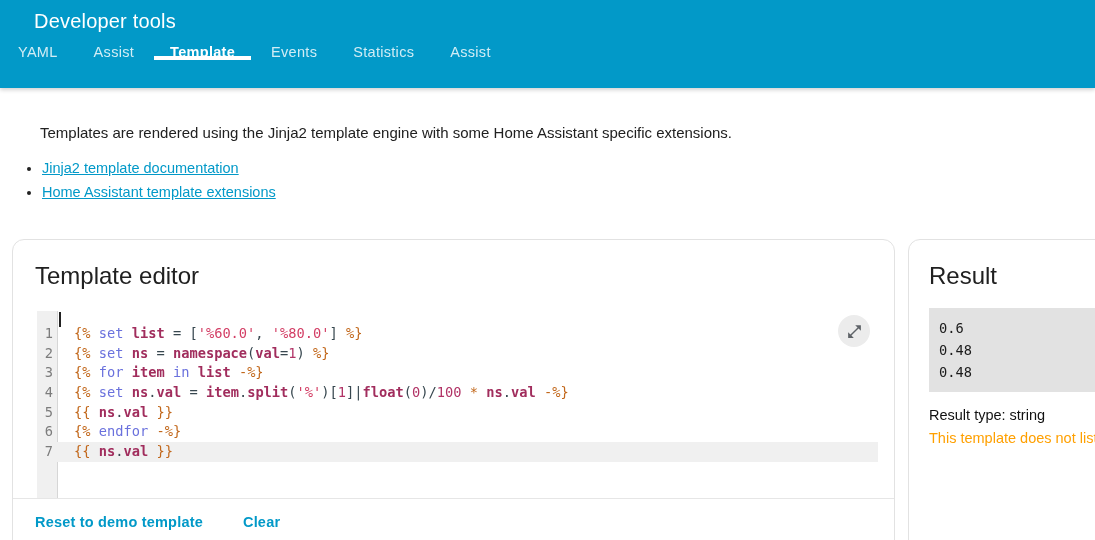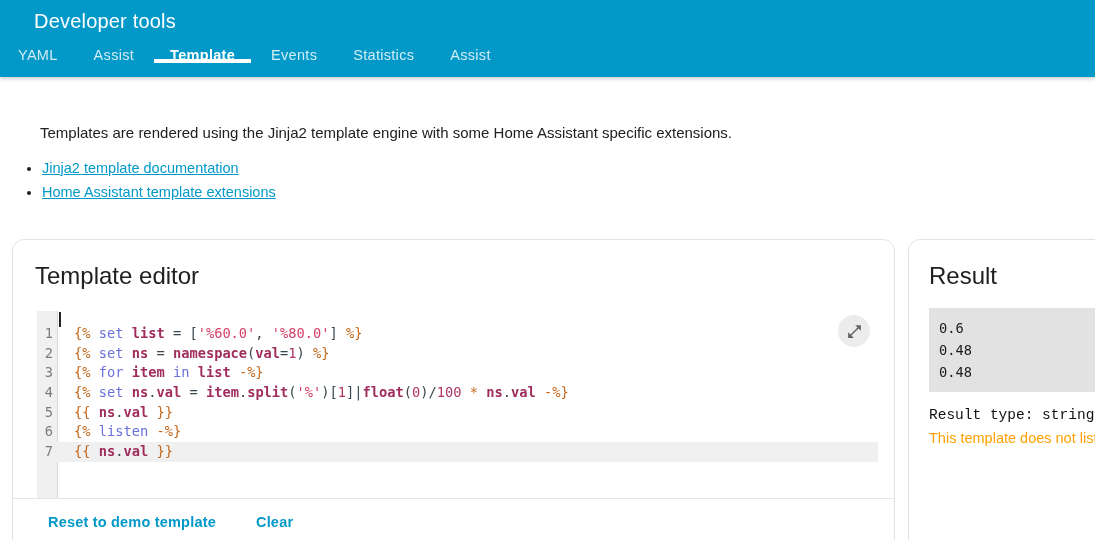"Developer tools" .app-header { height: 77px -> 88px }
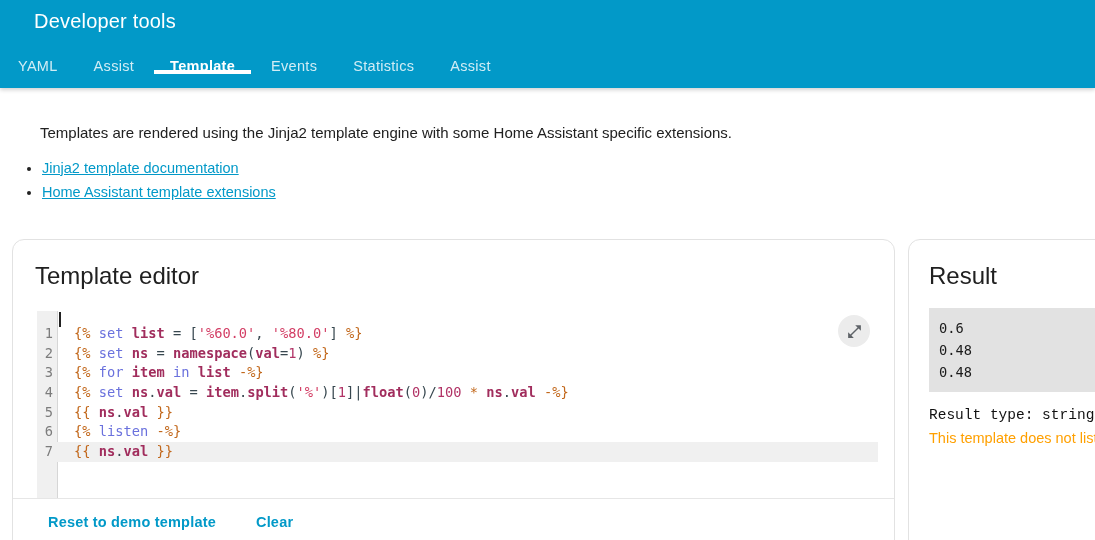"YAML" .tabbar { align-items: center -> flex-start }
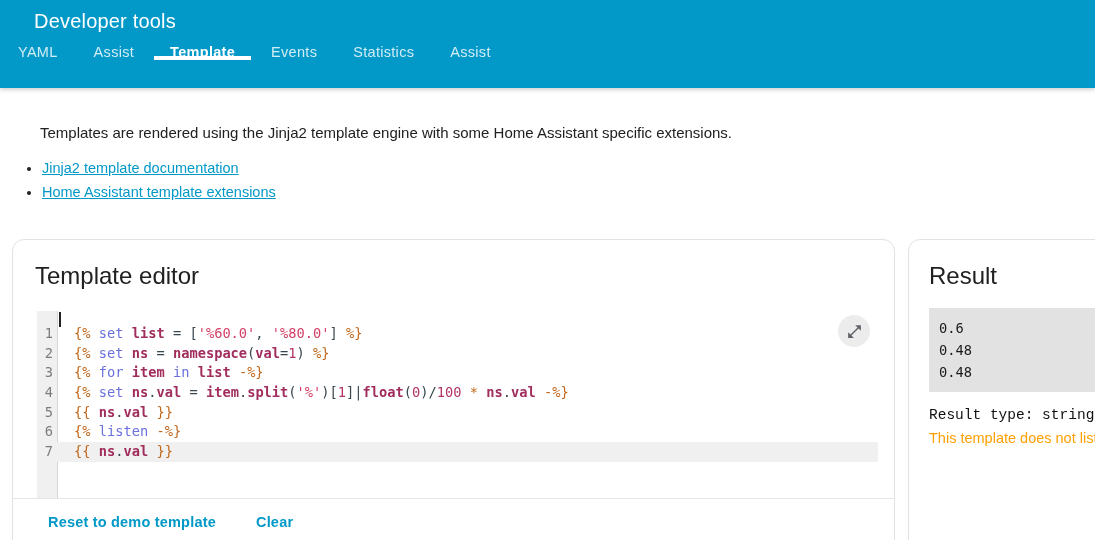"Result type: string" .result-type { font-family: Liberation Mono, monospace -> none }
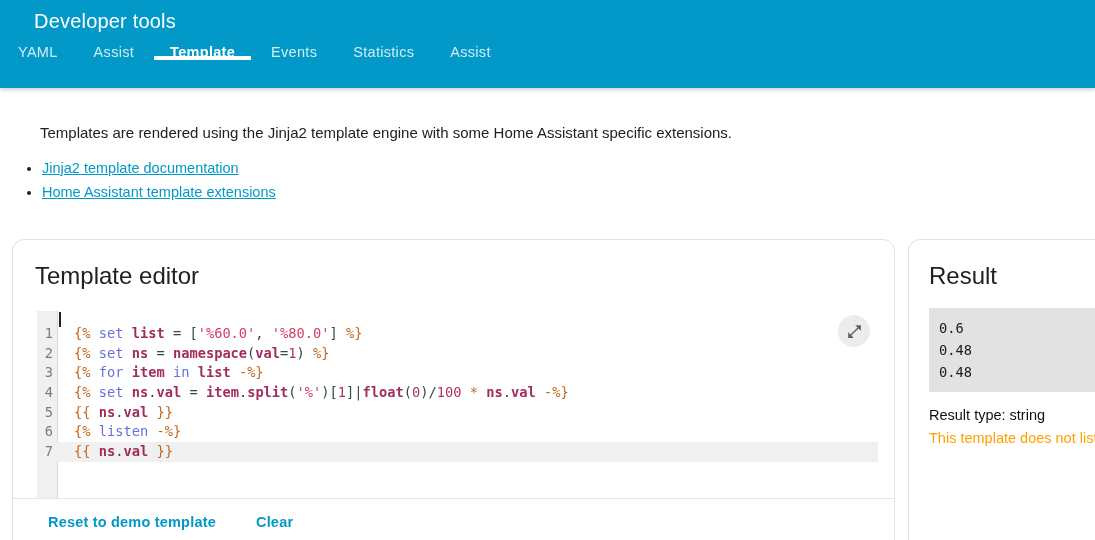"listen" span.tok-kw { text: listen -> endfor }
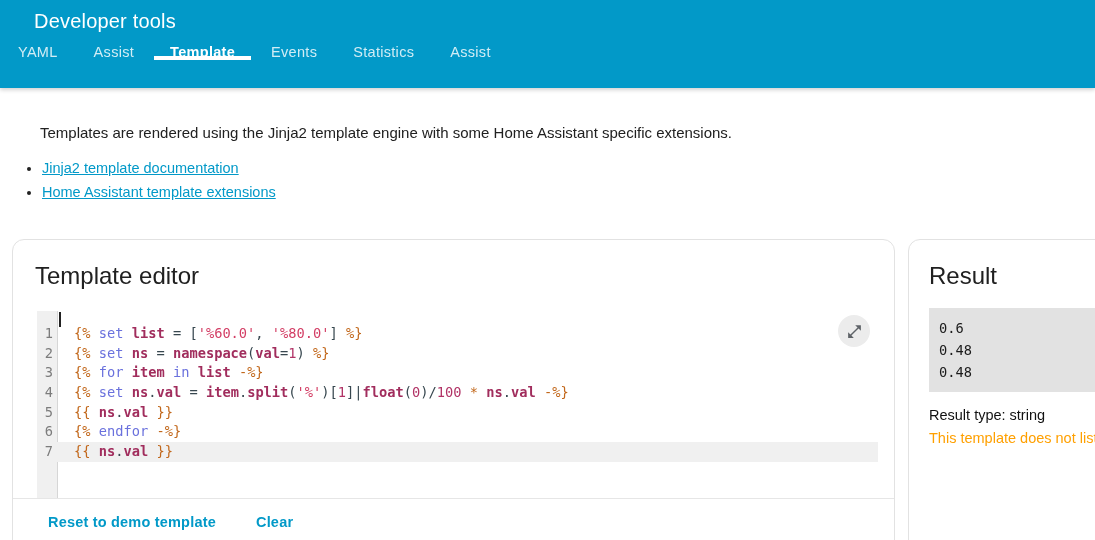"Reset to demo template" .card-actions { left: 35px -> 22px }
